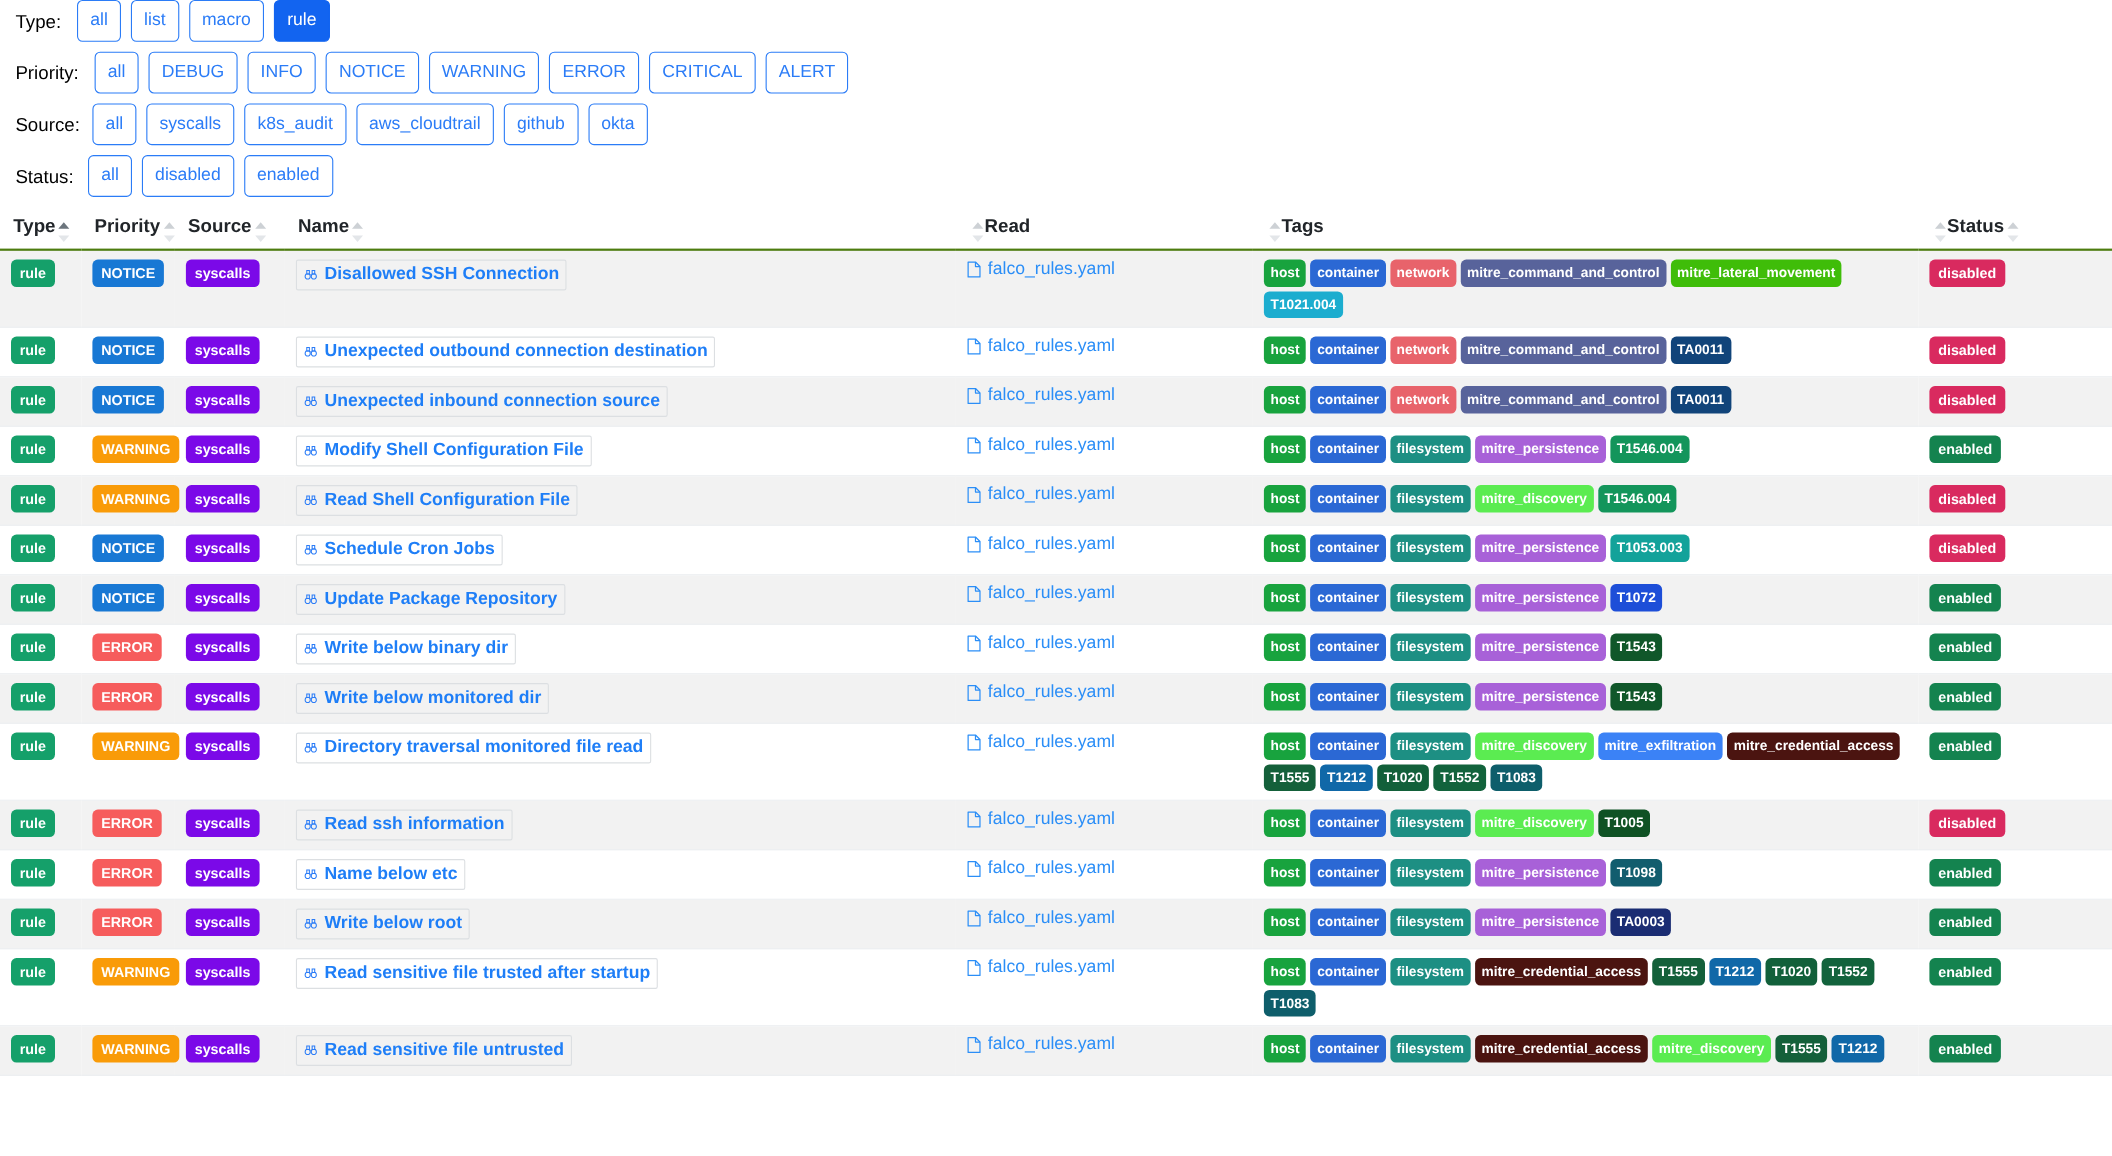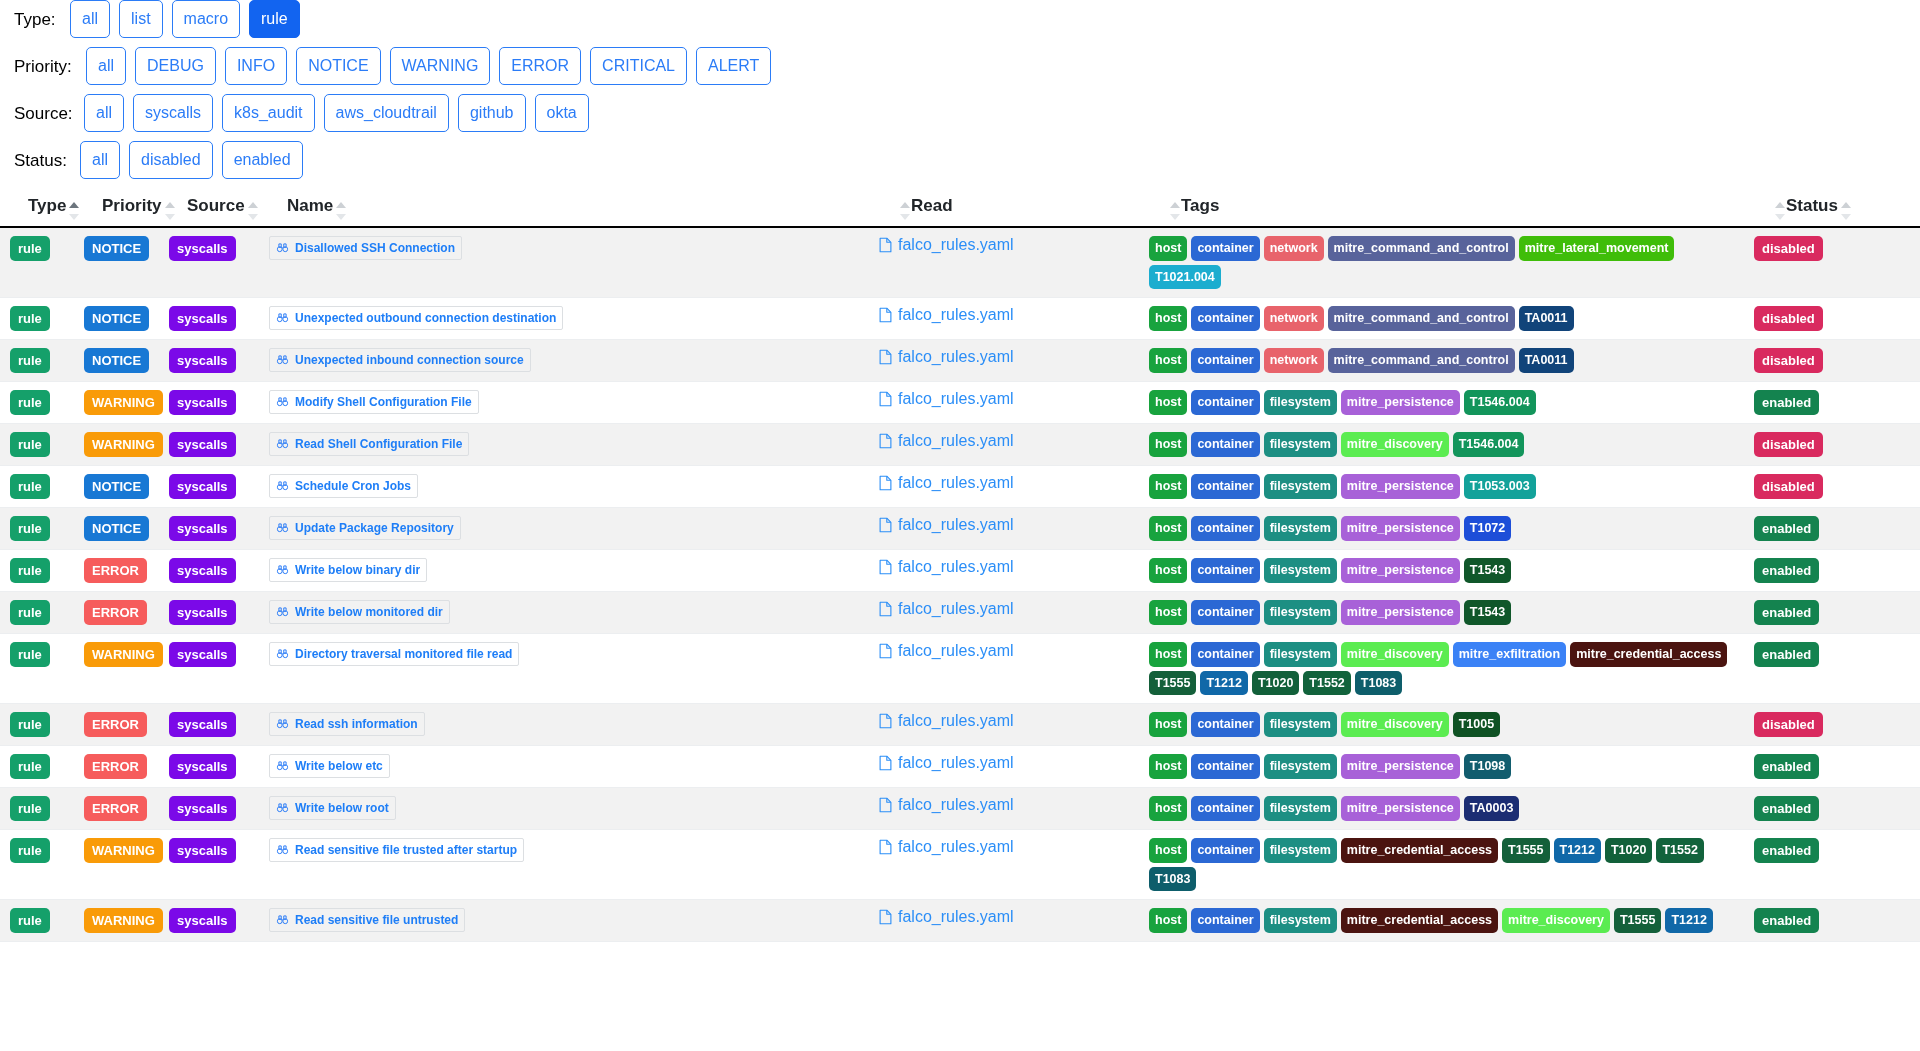"Type" table.rules thead th { border-bottom: 2px solid #000000 -> 2px solid #4d7c0f; padding: 8px 10px 10px 28px -> 8px 10px 10px 12px }
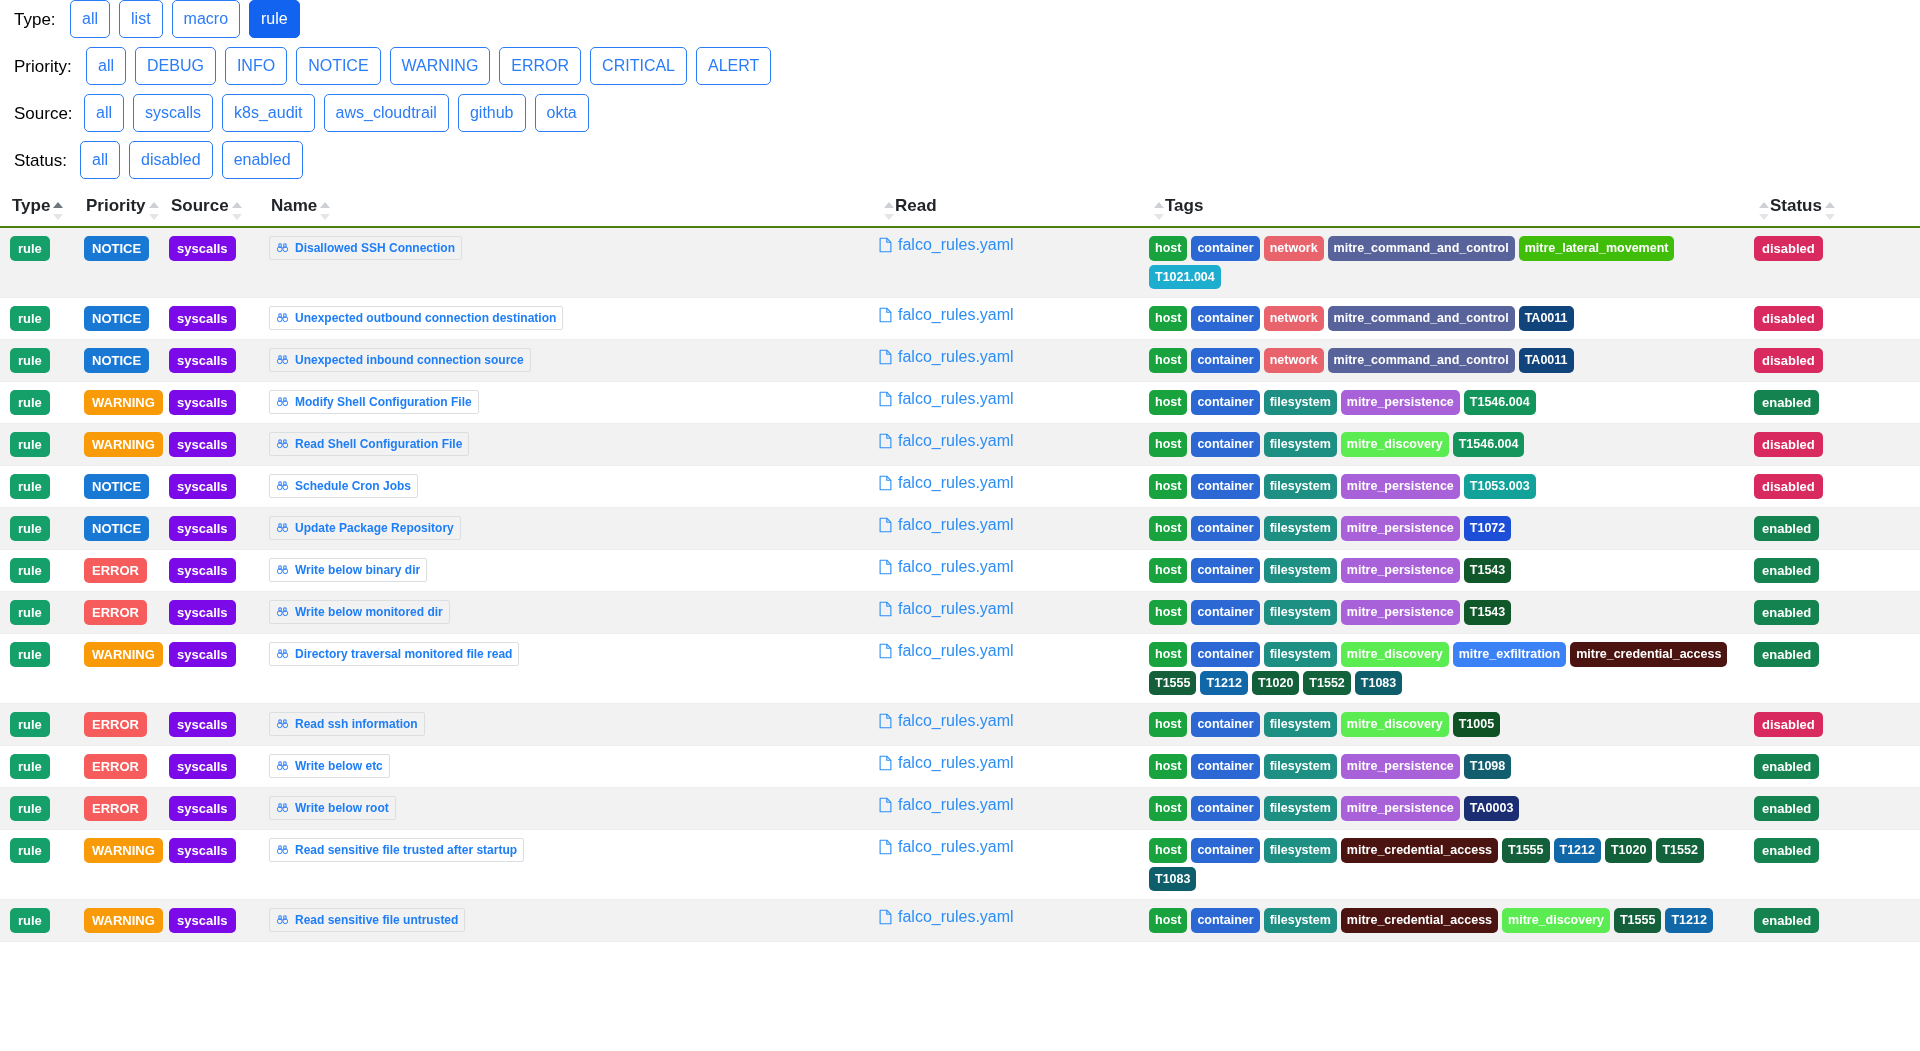"Disallowed SSH Connection" .name-link { font-size: 12px -> 16px }
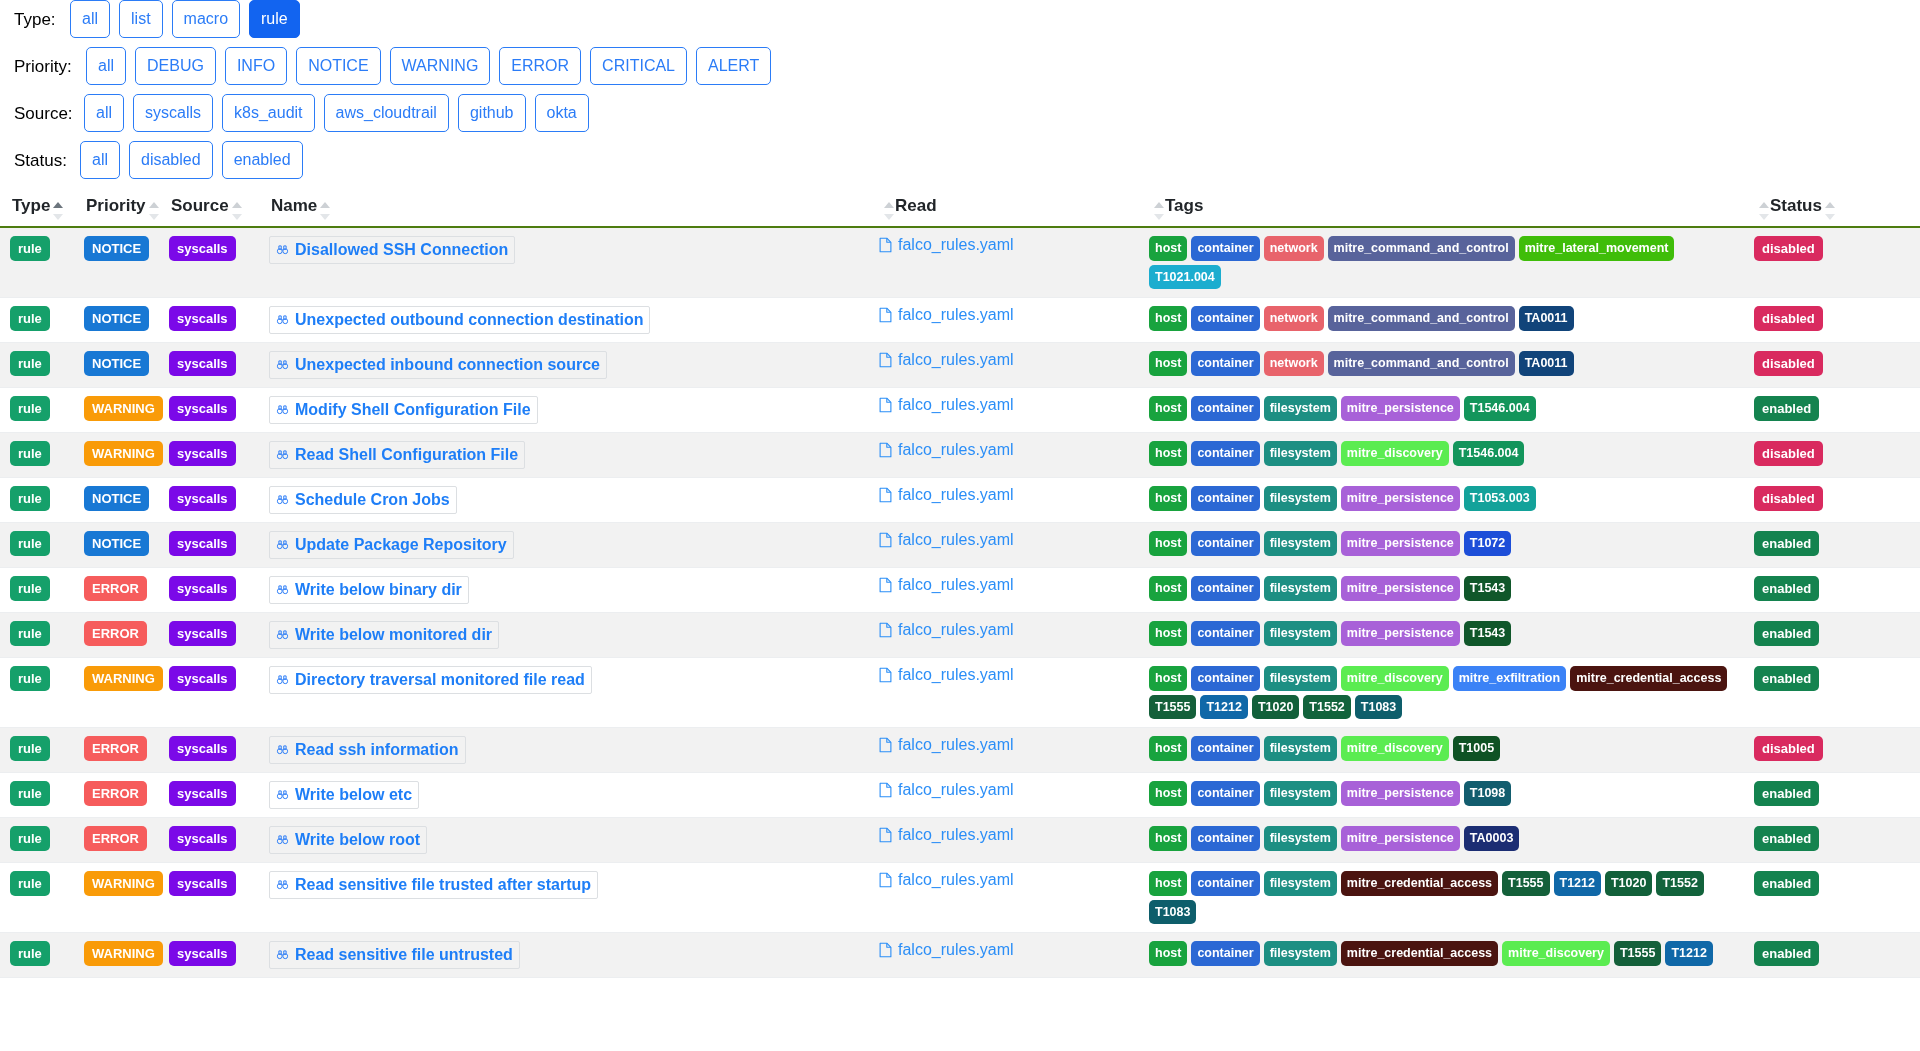"Write below etc" span { text: Write -> Name }
